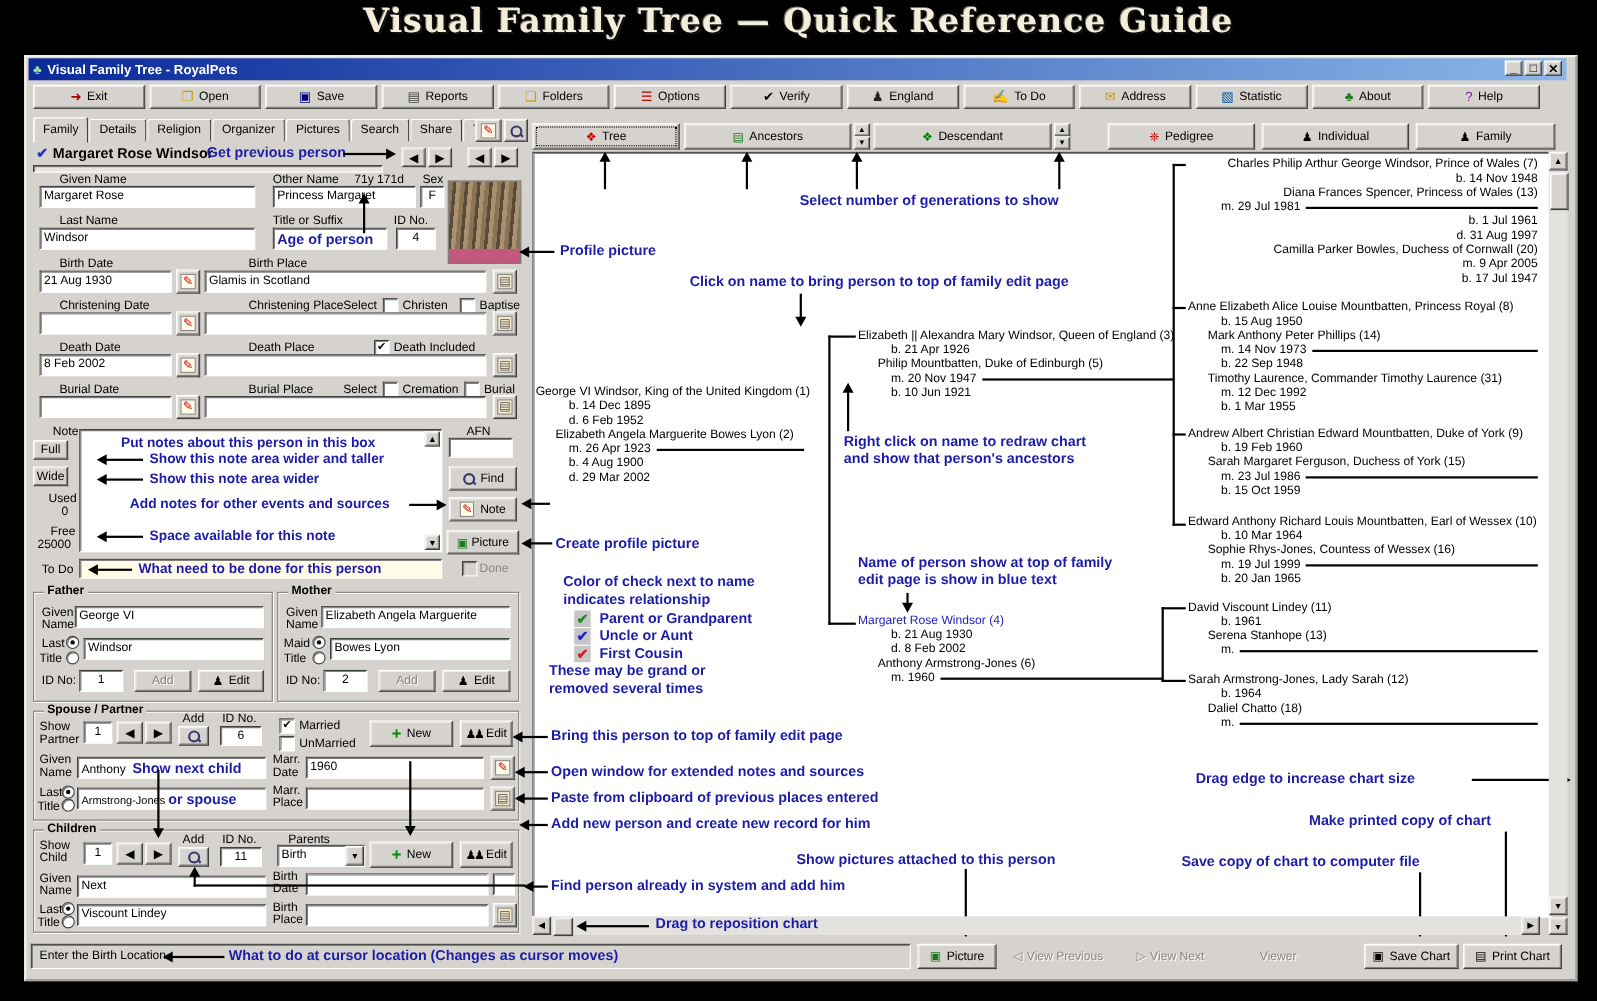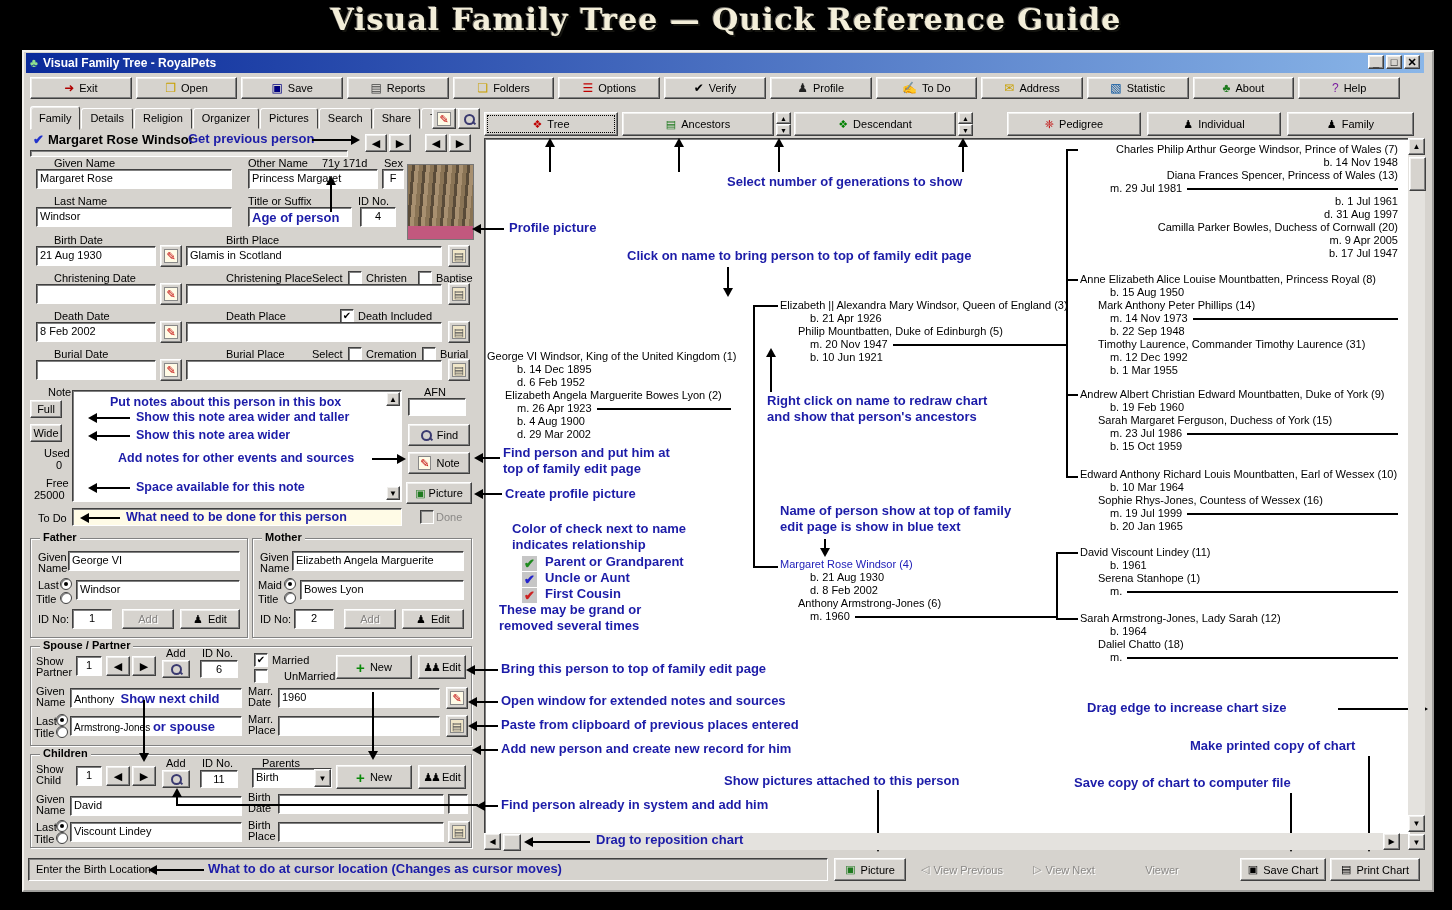"Profile" span { text: Profile -> England }
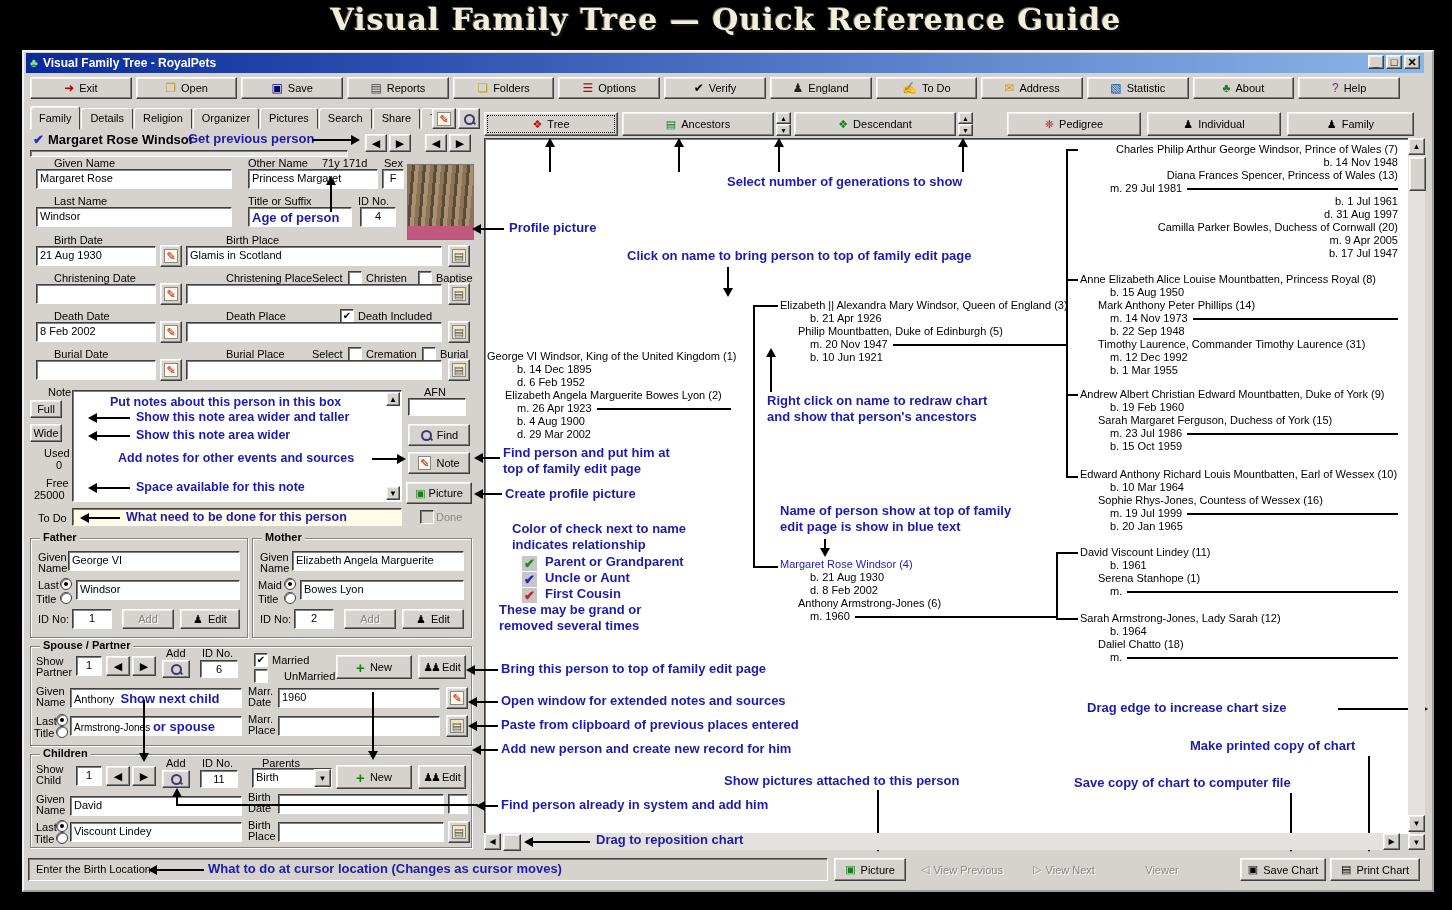"Find person and put him" div.ann { html: <div>Find person and put him at top of family edit page</div> -> none }
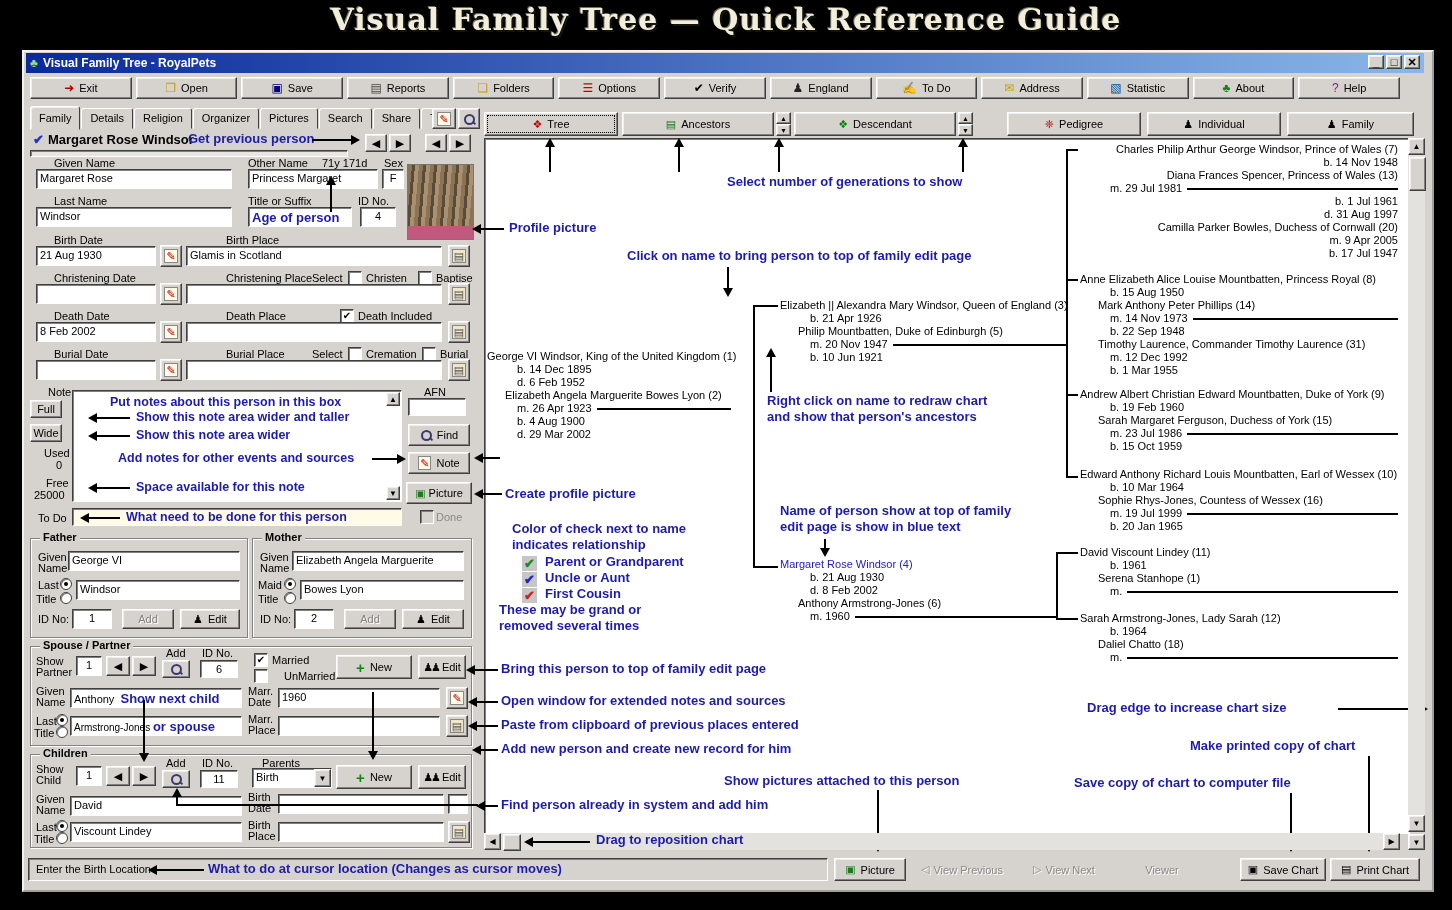"Serena Stanhope (1)" div.tl { text: 1 -> 13 }
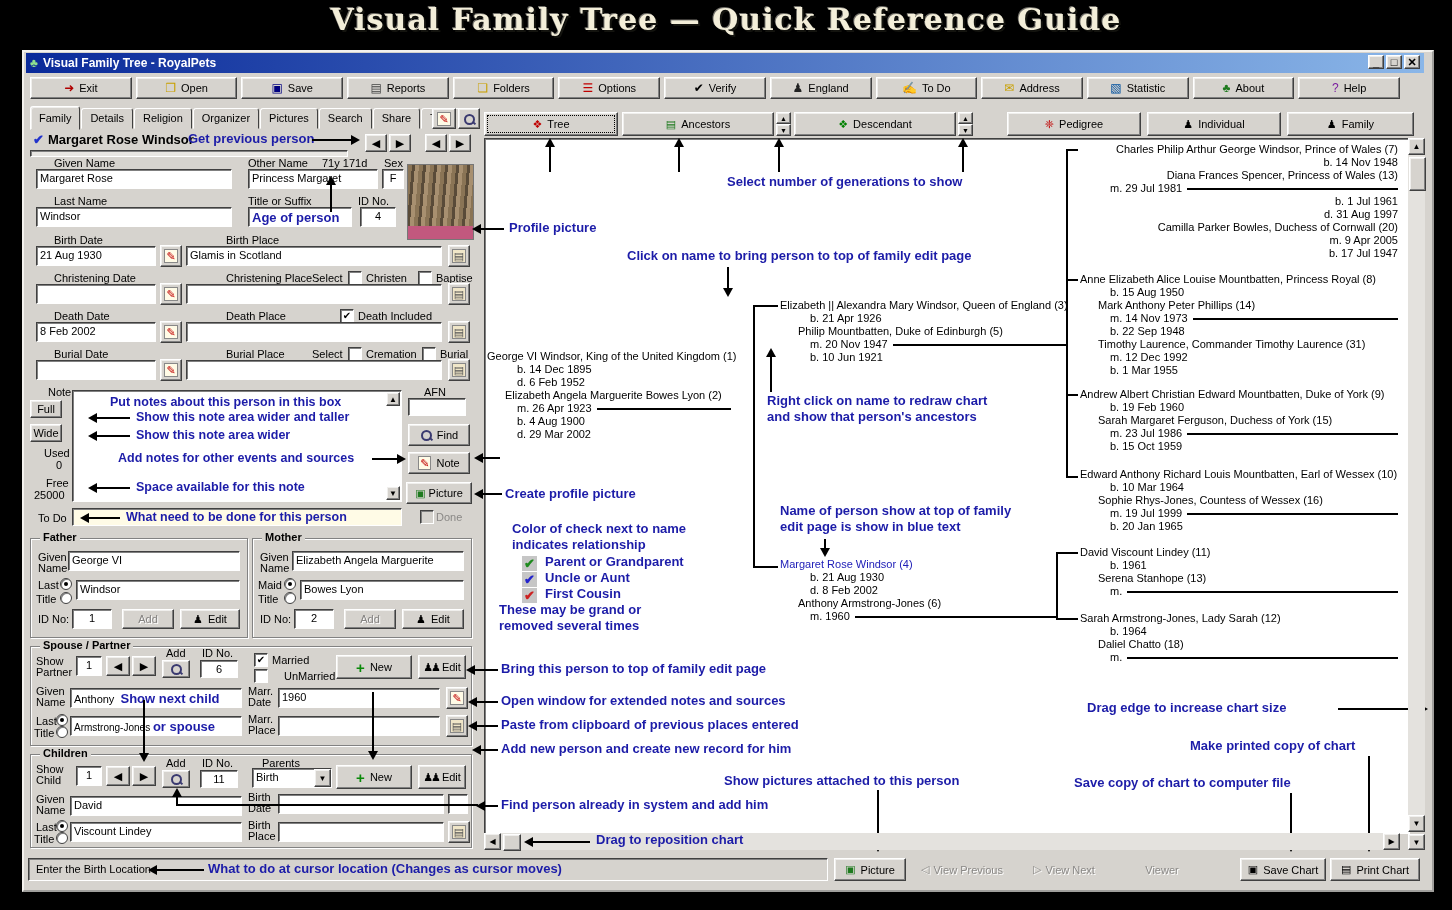"UnMarried" div.lbl { left: 284px -> 272px }
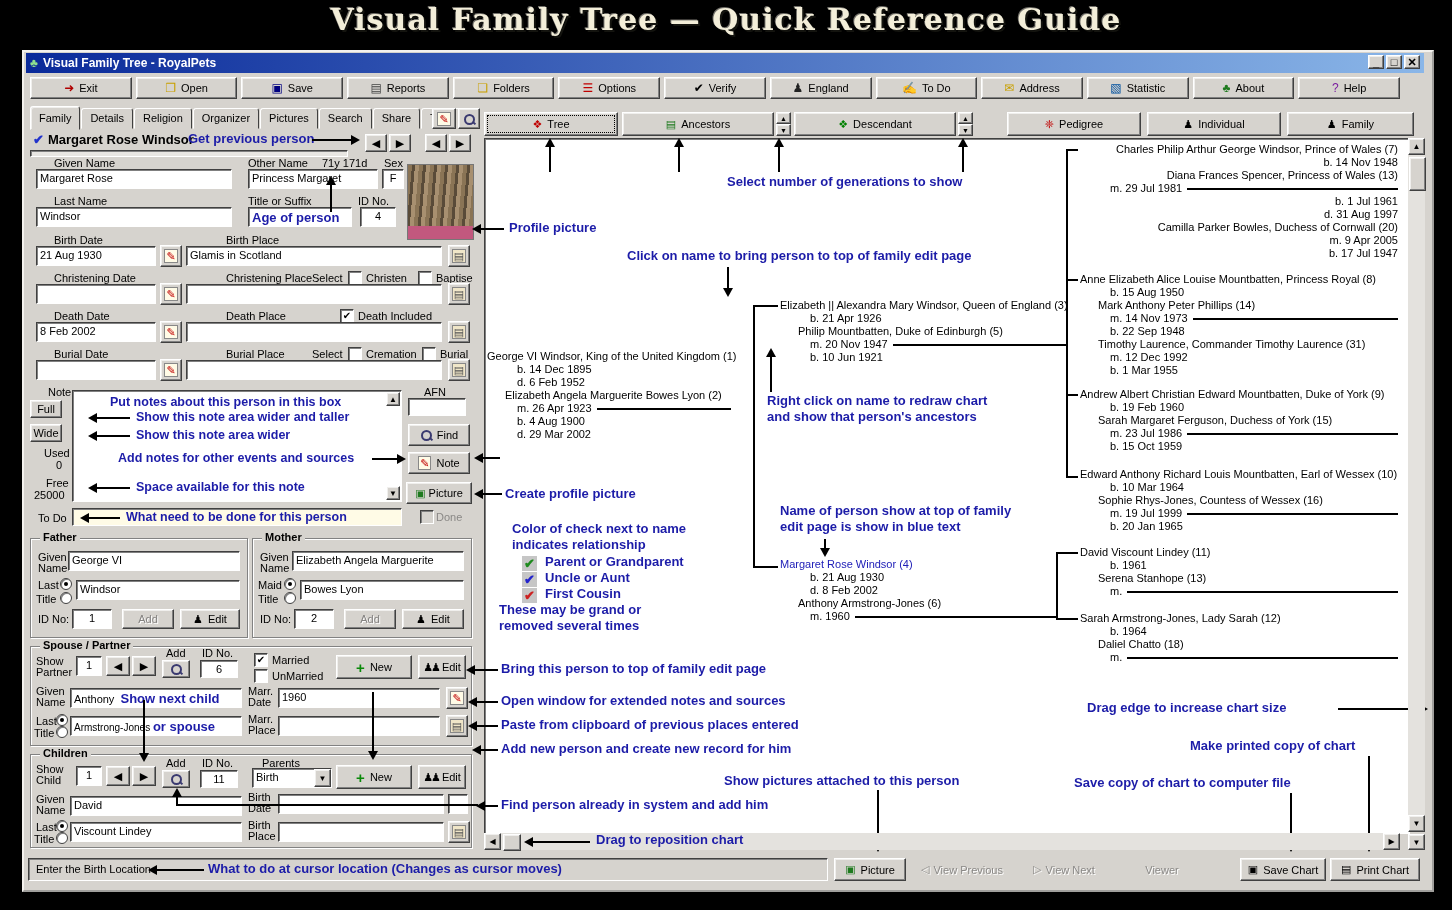"David" div.f { text: David -> Next }
